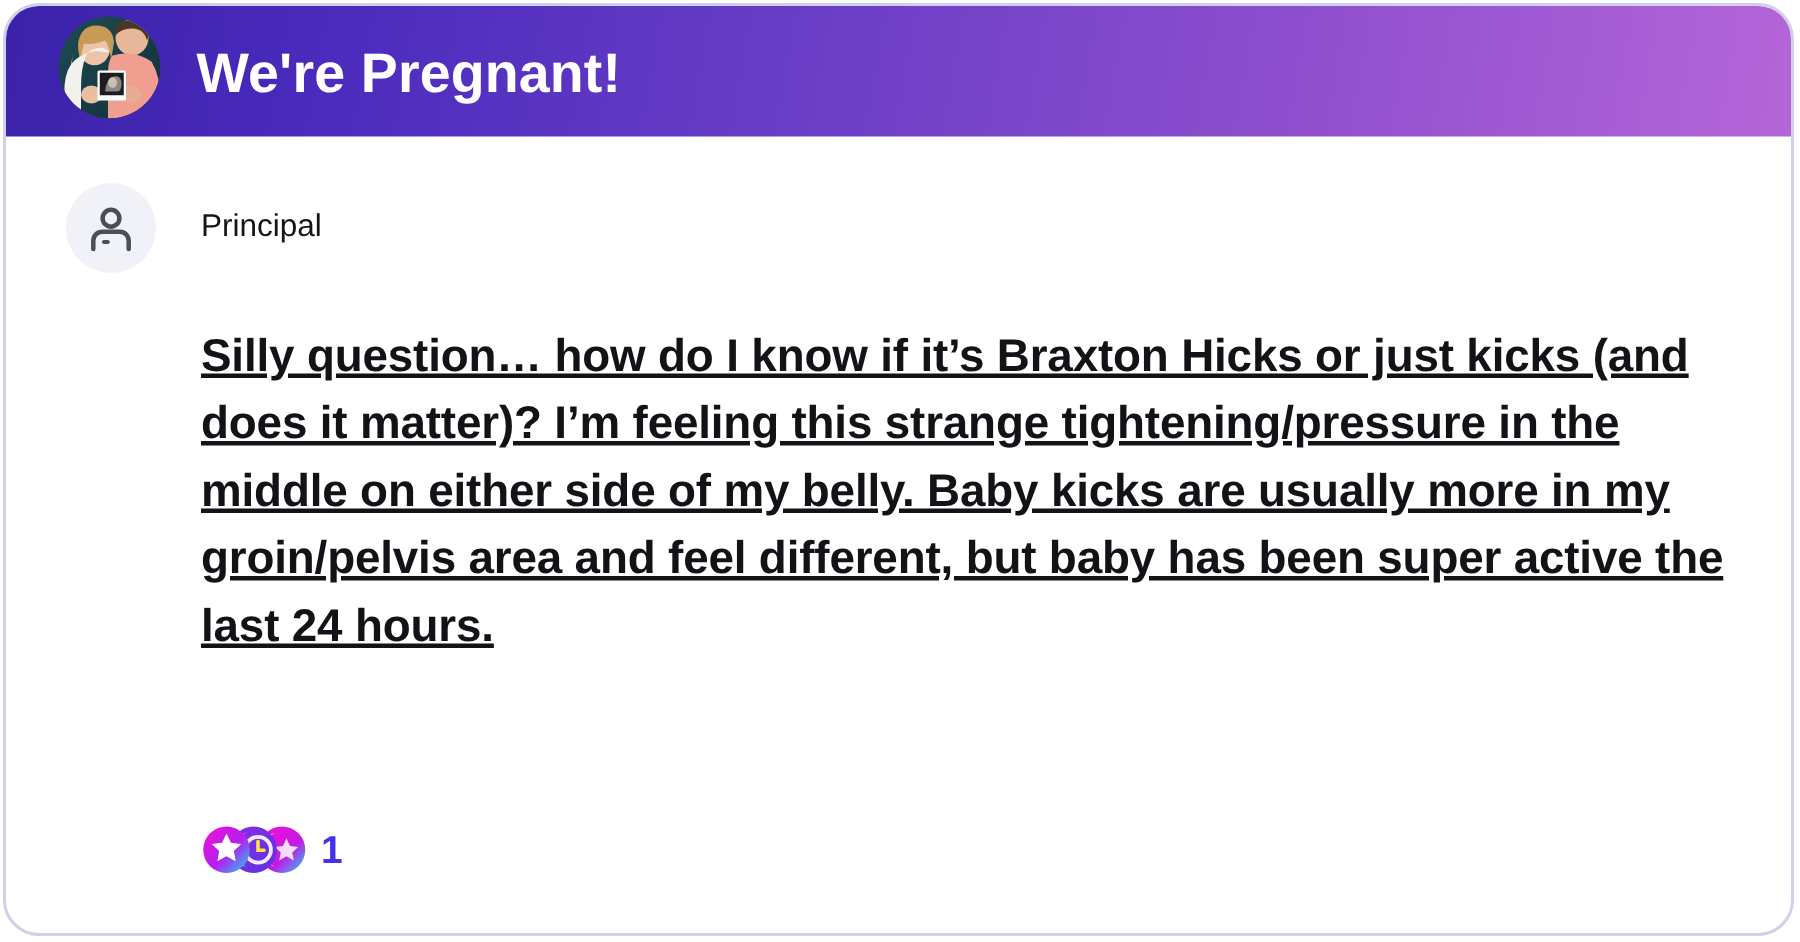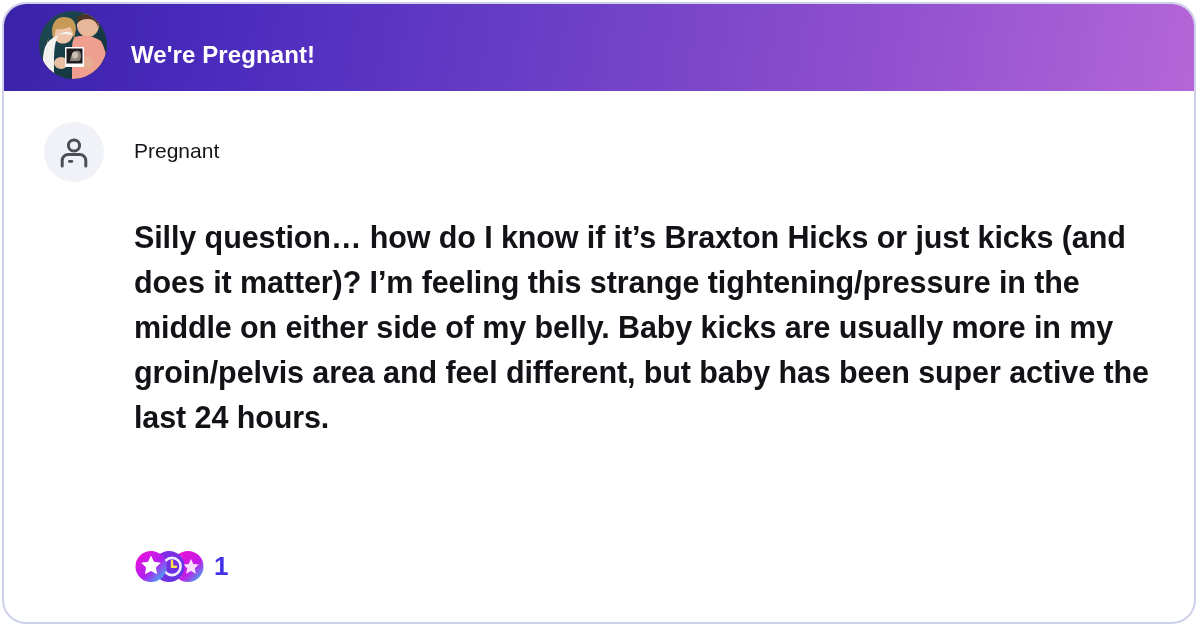"We're Pregnant!" .group-title { font-size: 24px -> 37px; margin-top: 13px -> none }
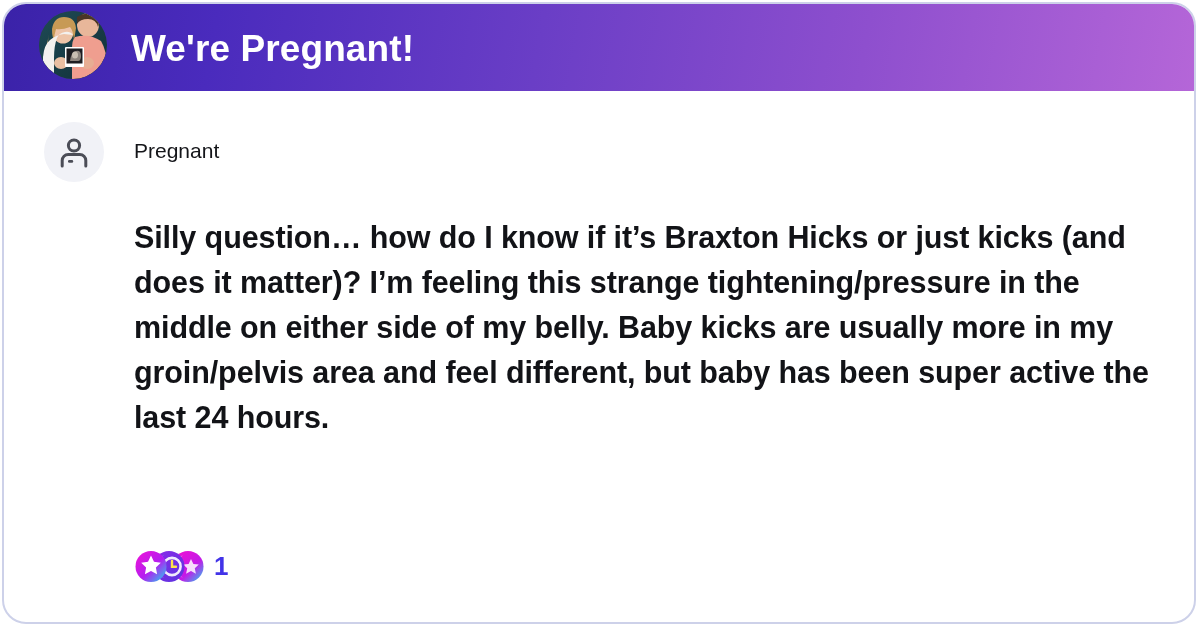"Pregnant" div.author-name { text: Pregnant -> Principal }
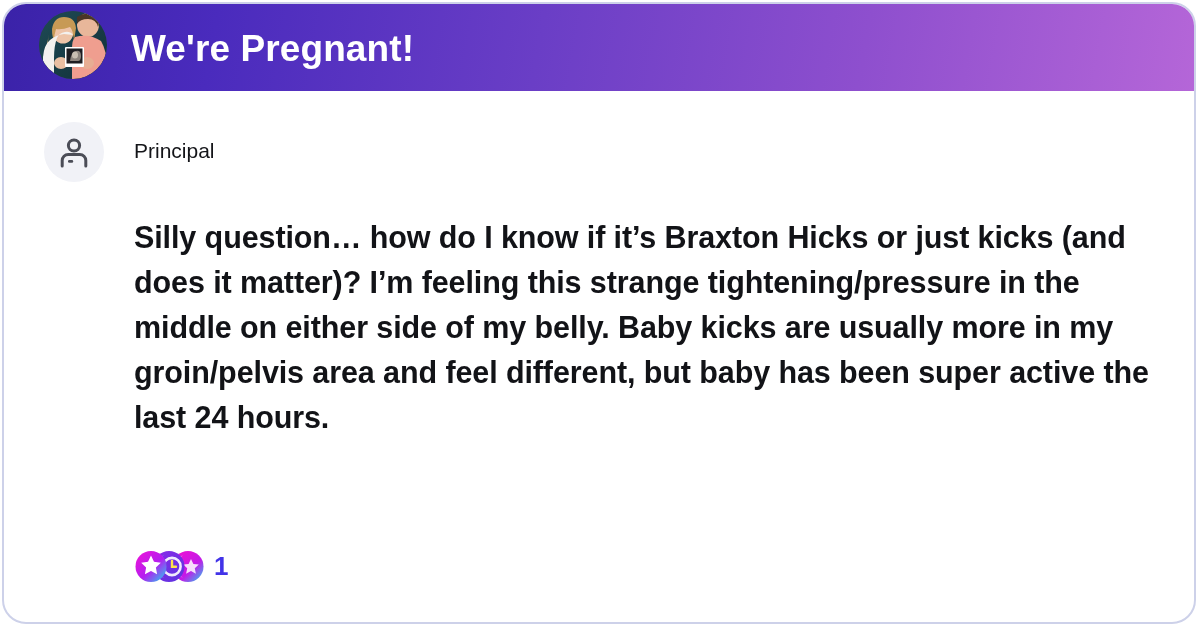"Silly question… how do I" .post-body { text-decoration: none -> underline }
